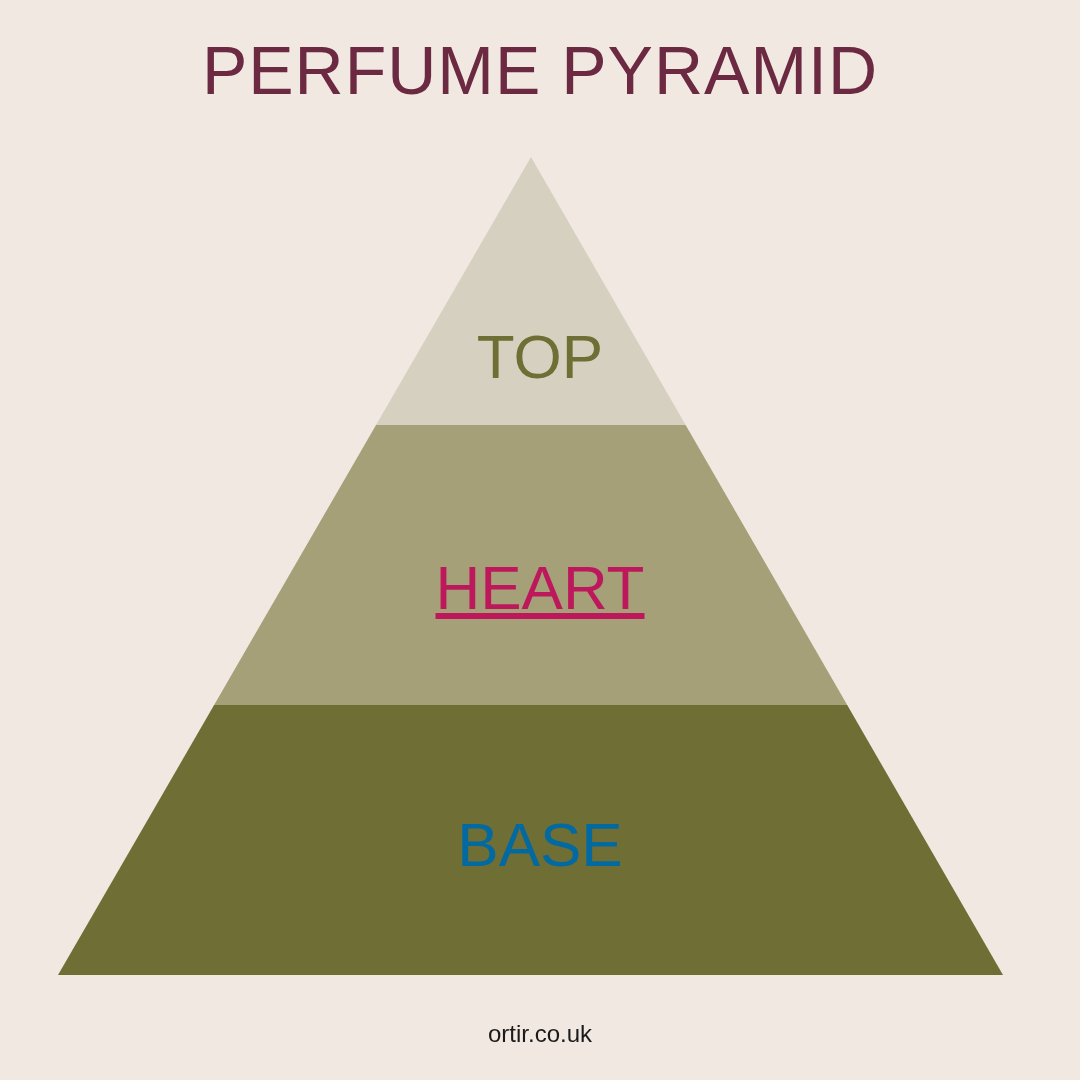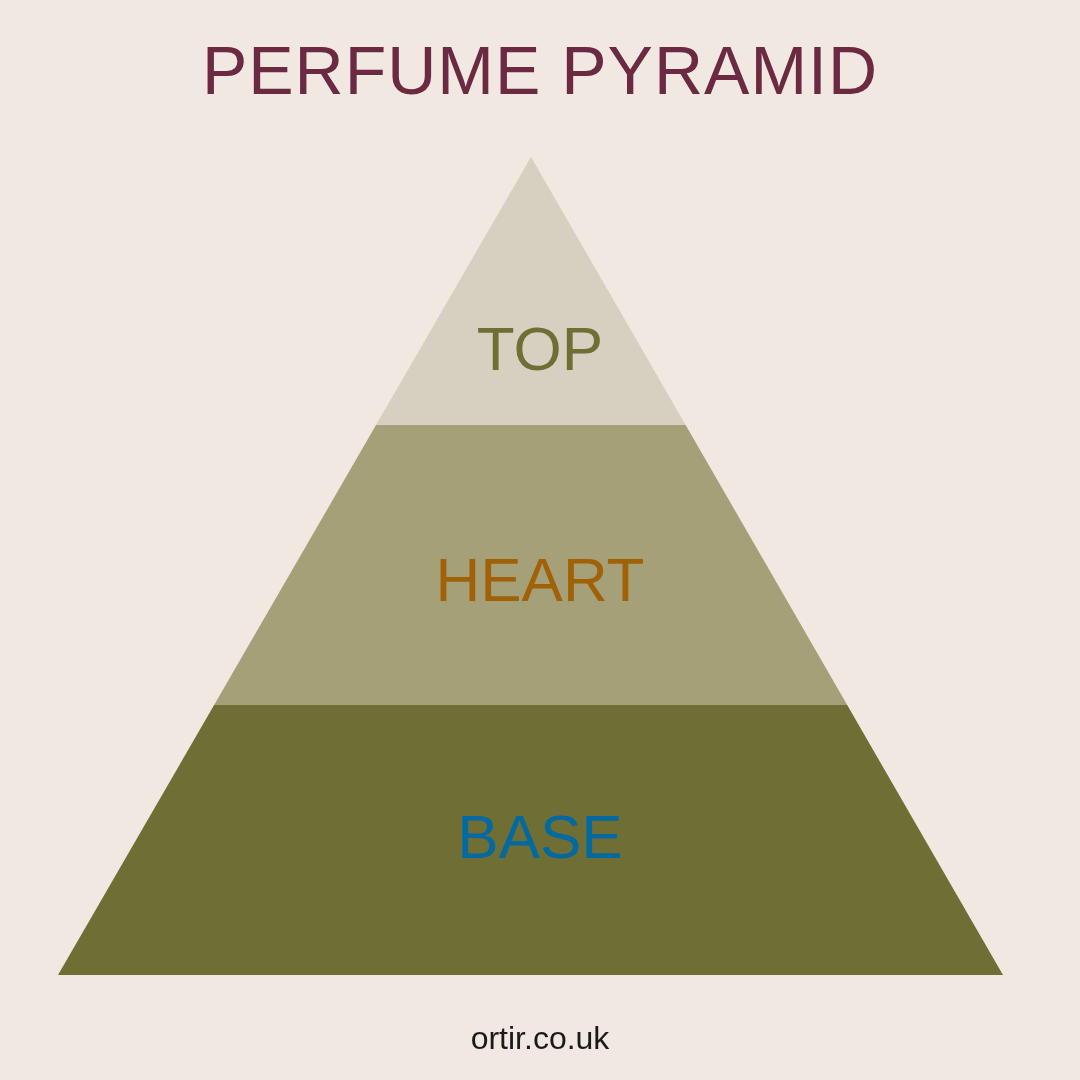"TOP" .tier-label { margin-top: none -> 8px }
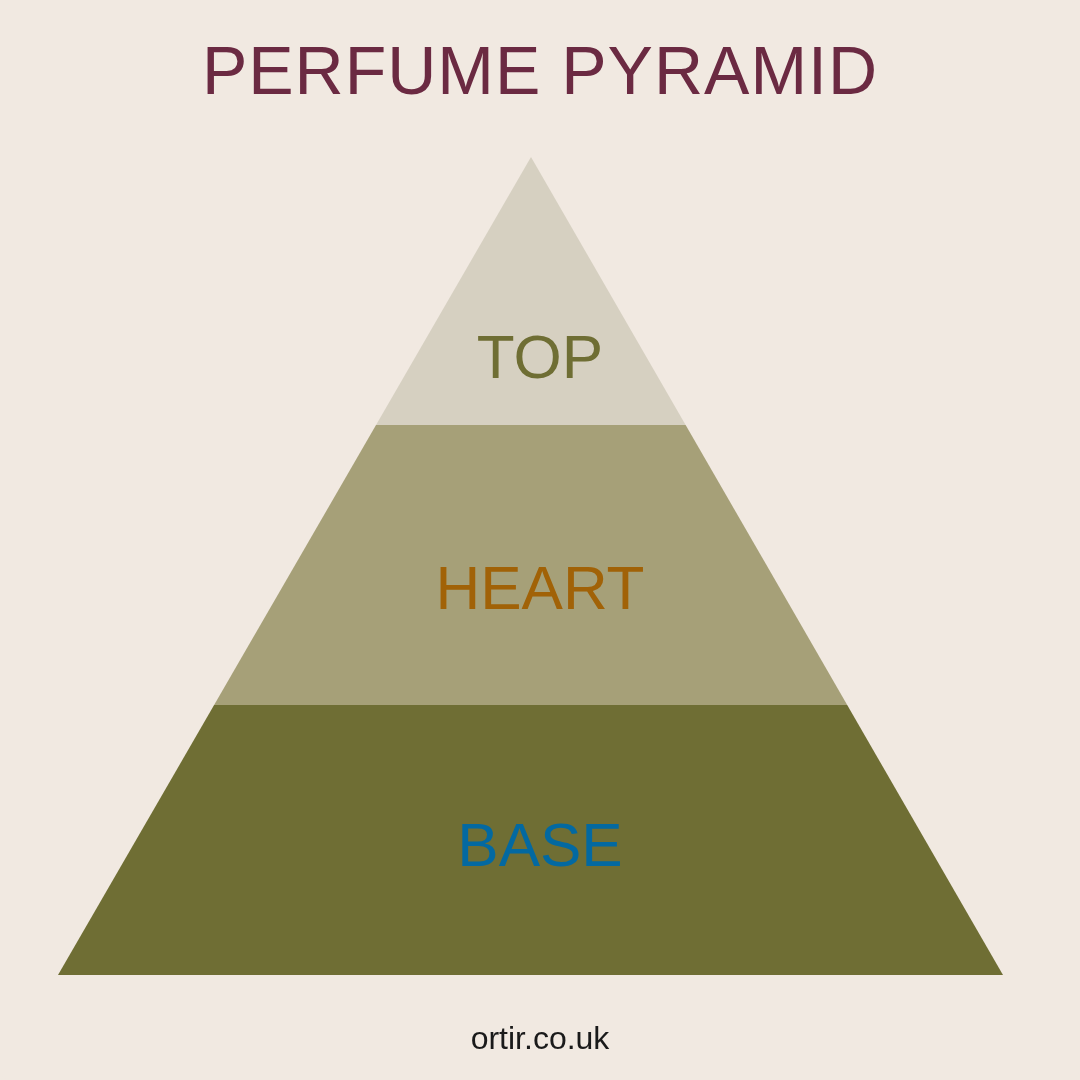"HEART" div.tier-label { color: #a16207 -> #be185d; text-decoration: none -> underline }
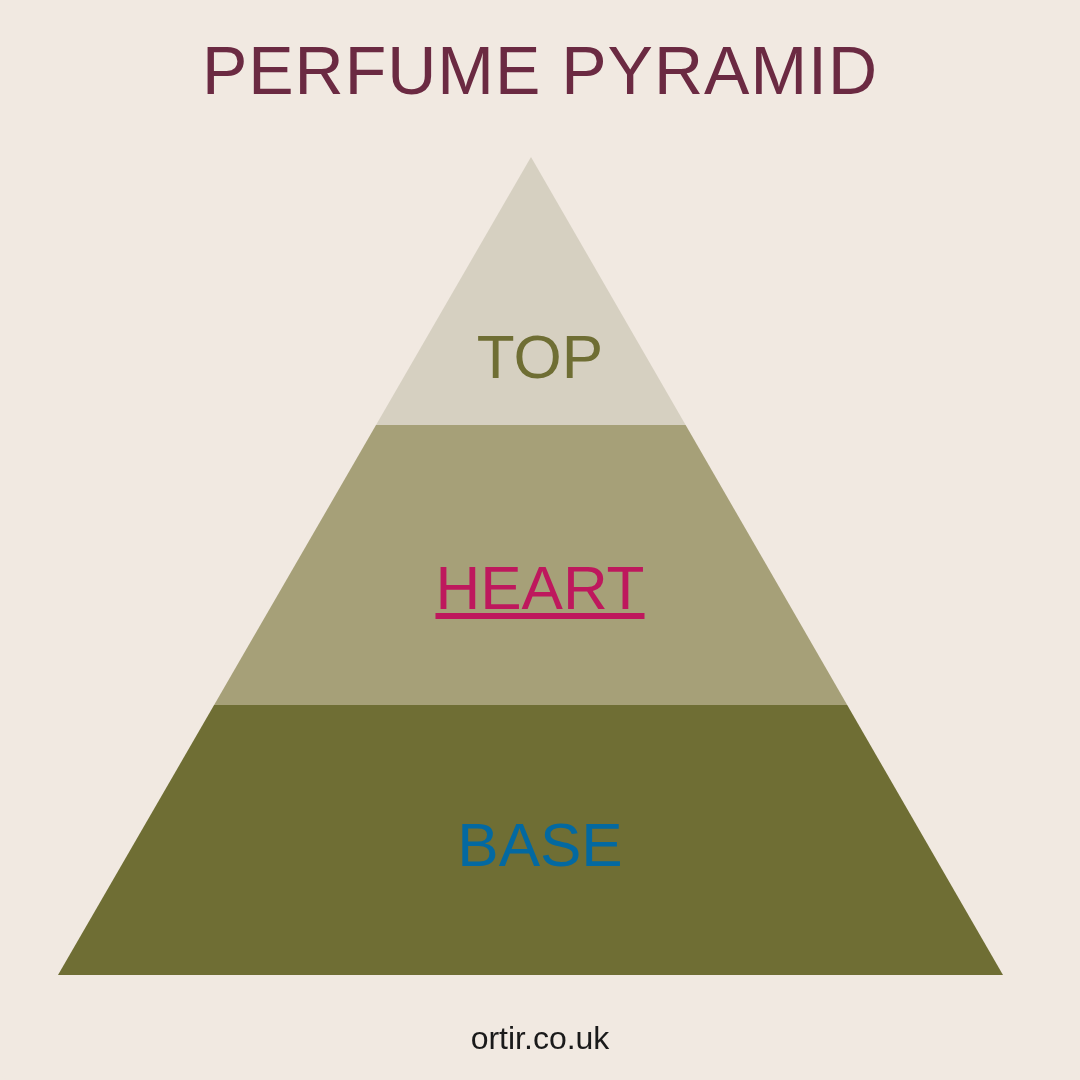"ortir.co.uk" #footer { font-size: 32px -> 24px }
